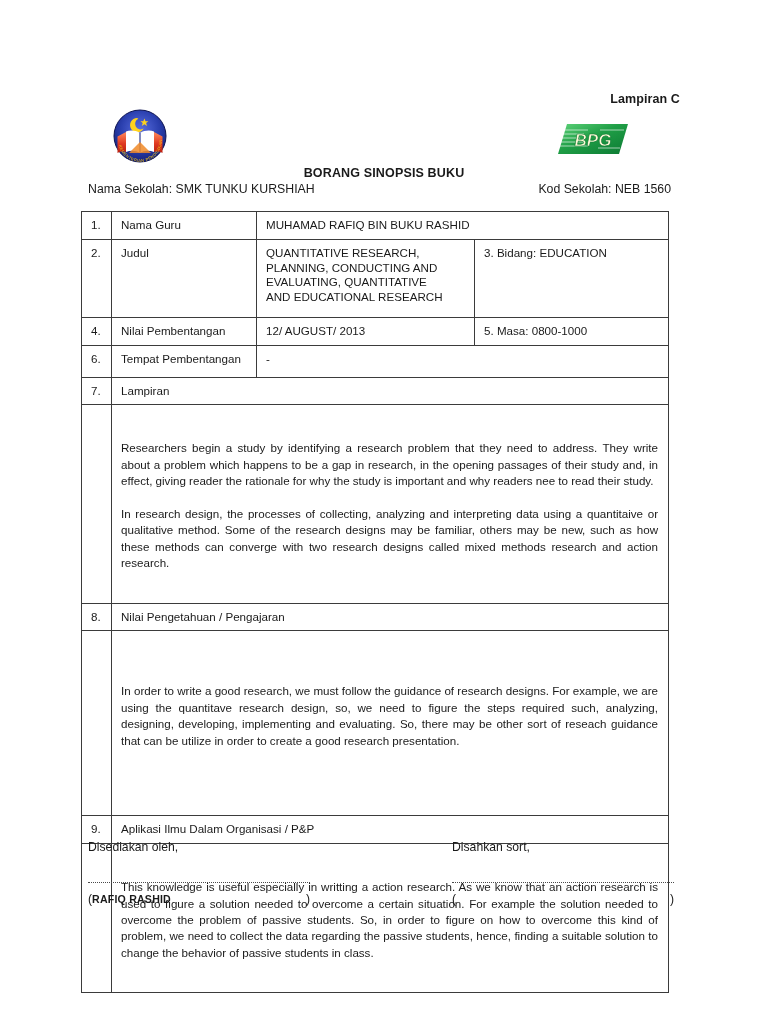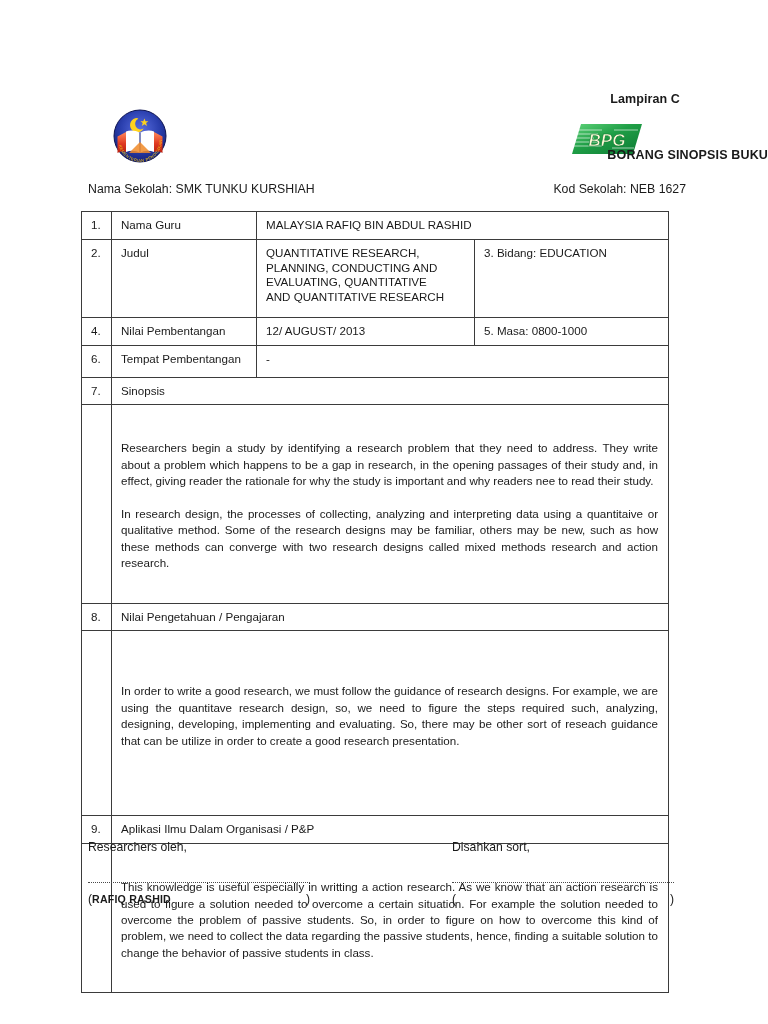"BPG" .bpg-logo { left: 572px -> 558px }
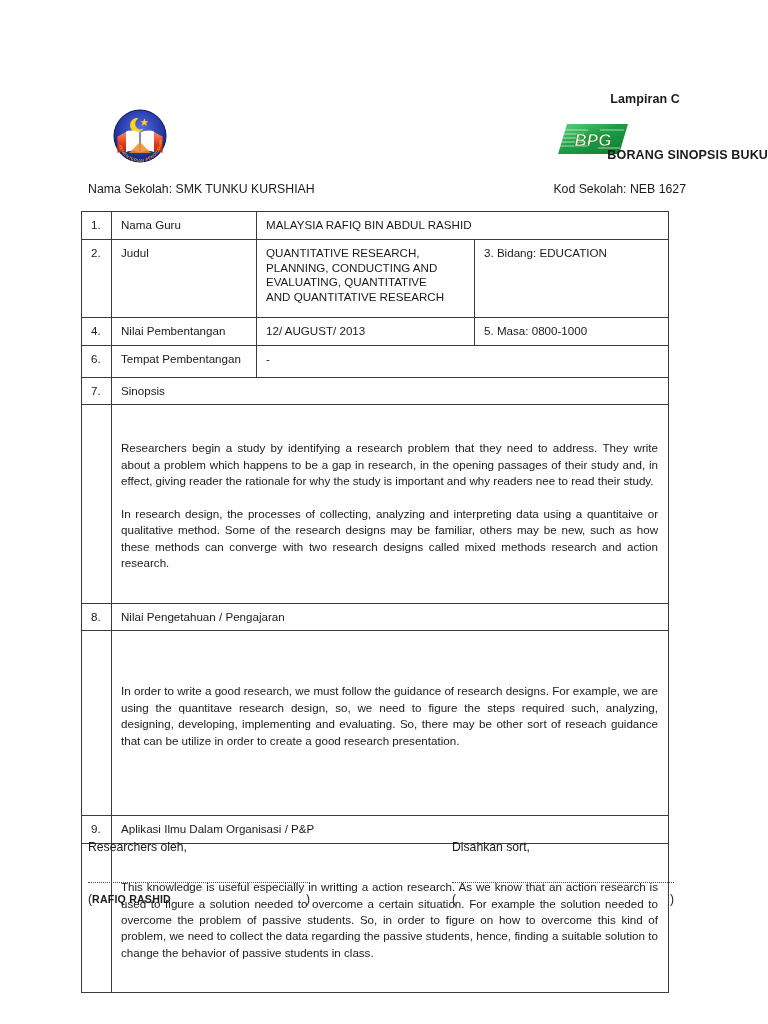"BORANG SINOPSIS BUKU" .form-title { text-align: right -> center; top: 148px -> 166px }
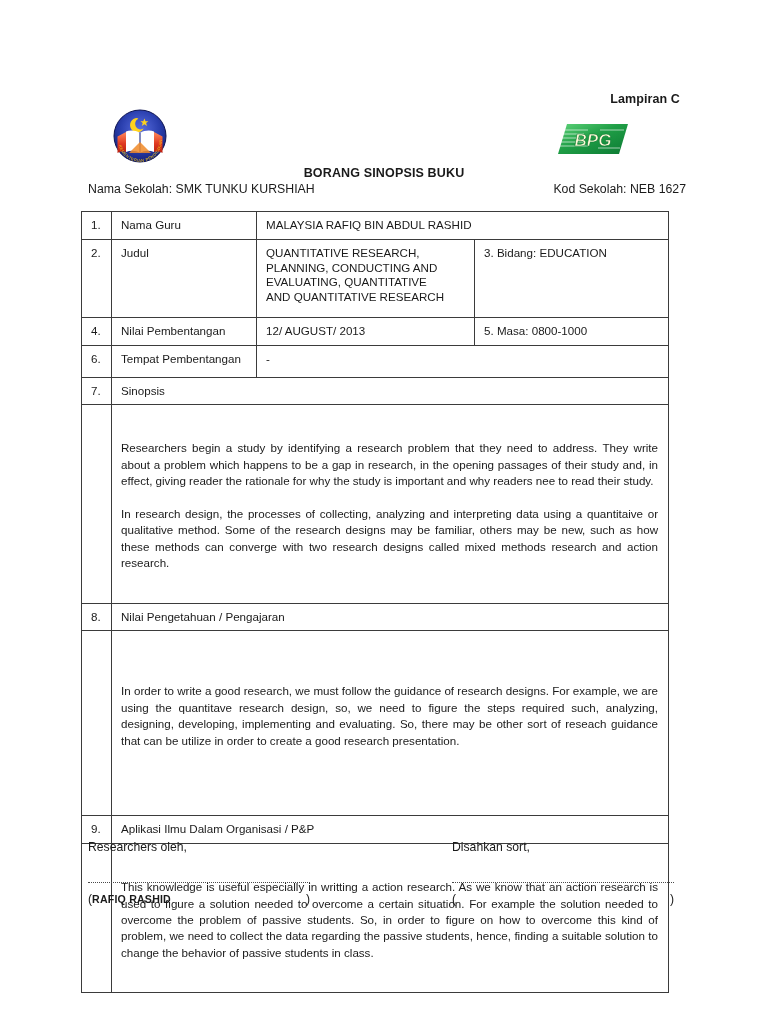"Nama Sekolah: SMK TUNKU KURSHIAH" .school-line { right: 82px -> 97px }
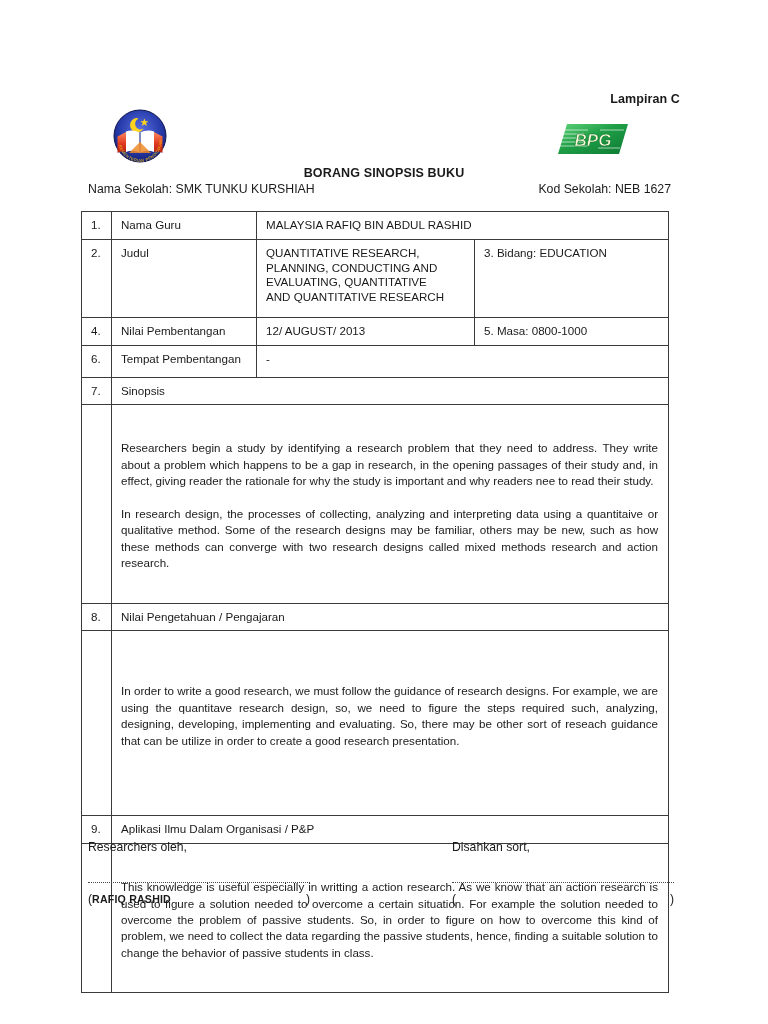"Kod Sekolah: NEB 1627" span { text: 1627 -> 1560 }
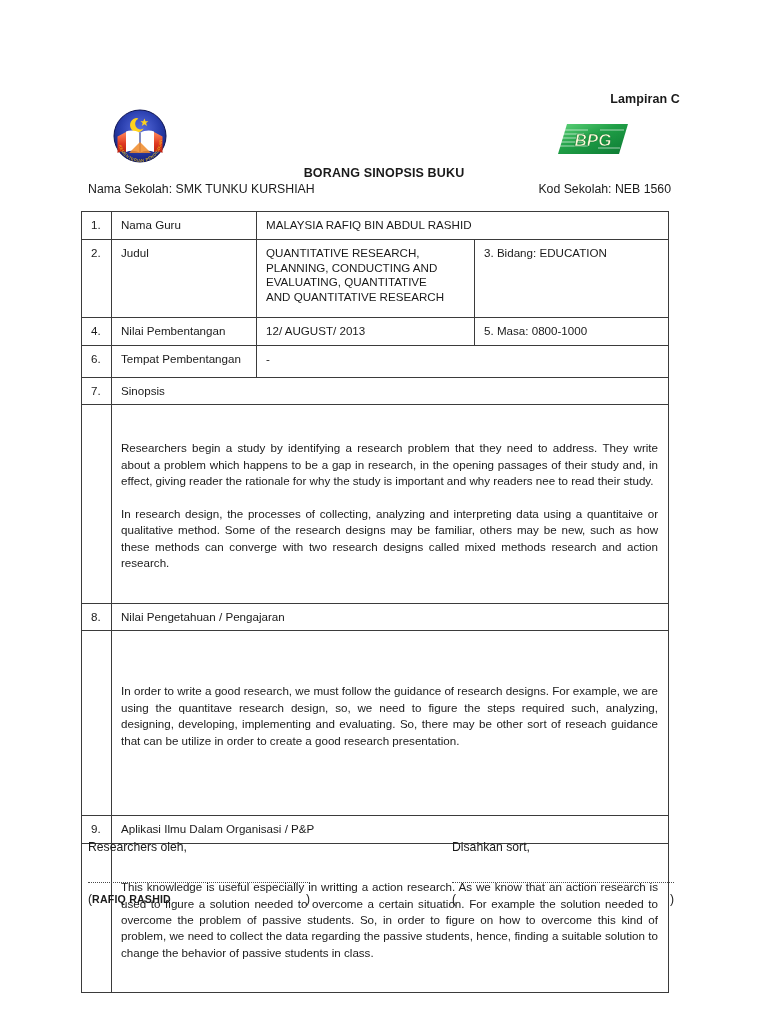"MALAYSIA RAFIQ BIN ABDUL RASHID" td.vmid { text: MALAYSIA RAFIQ BIN ABDUL -> MUHAMAD RAFIQ BIN BUKU }
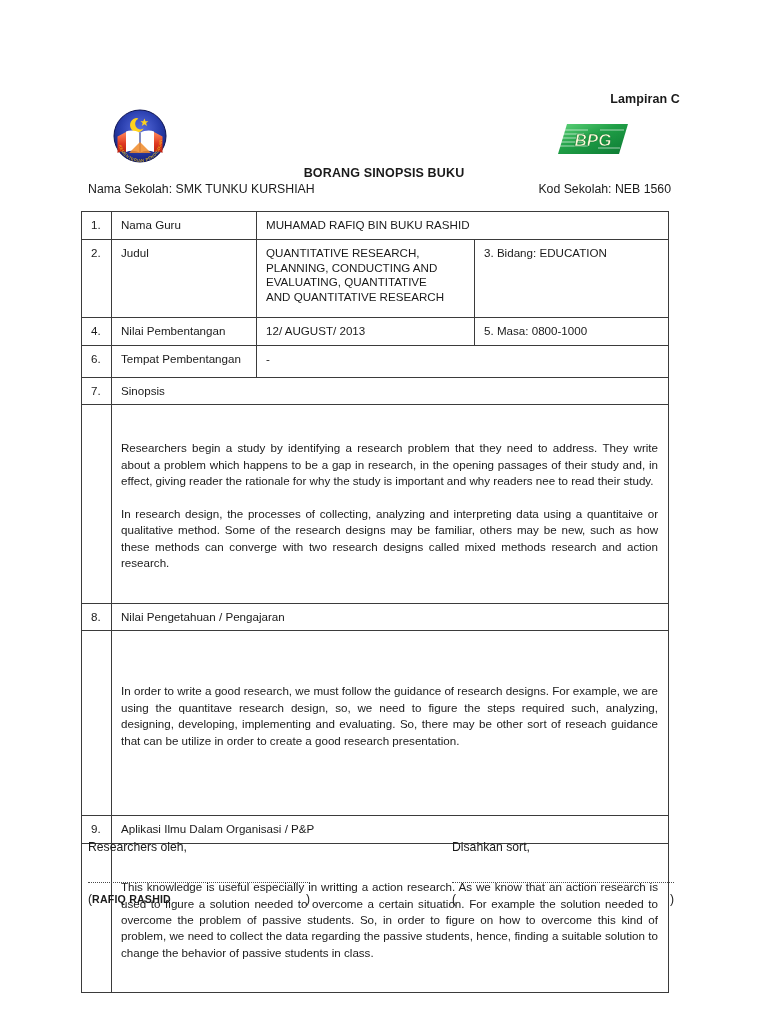"AND QUANTITATIVE RESEARCH" div { text: QUANTITATIVE -> EDUCATIONAL }
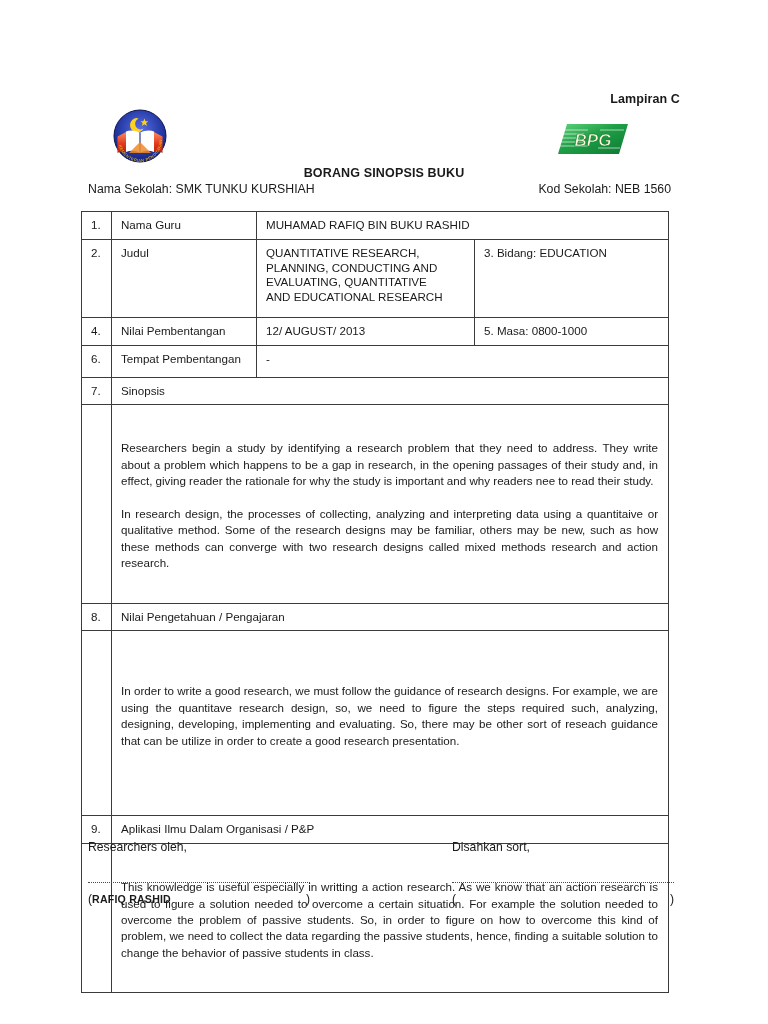"Sinopsis" td.section-head { text: Sinopsis -> Lampiran }
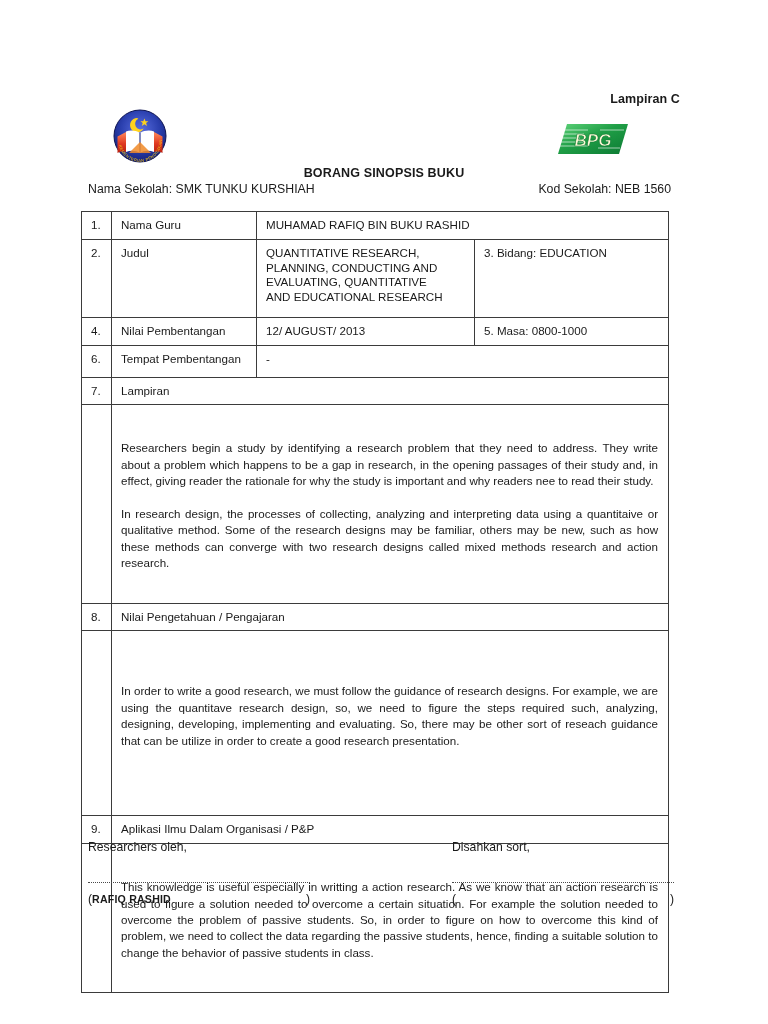"Researchers oleh," div.sign-label { text: Researchers -> Disediakan }
